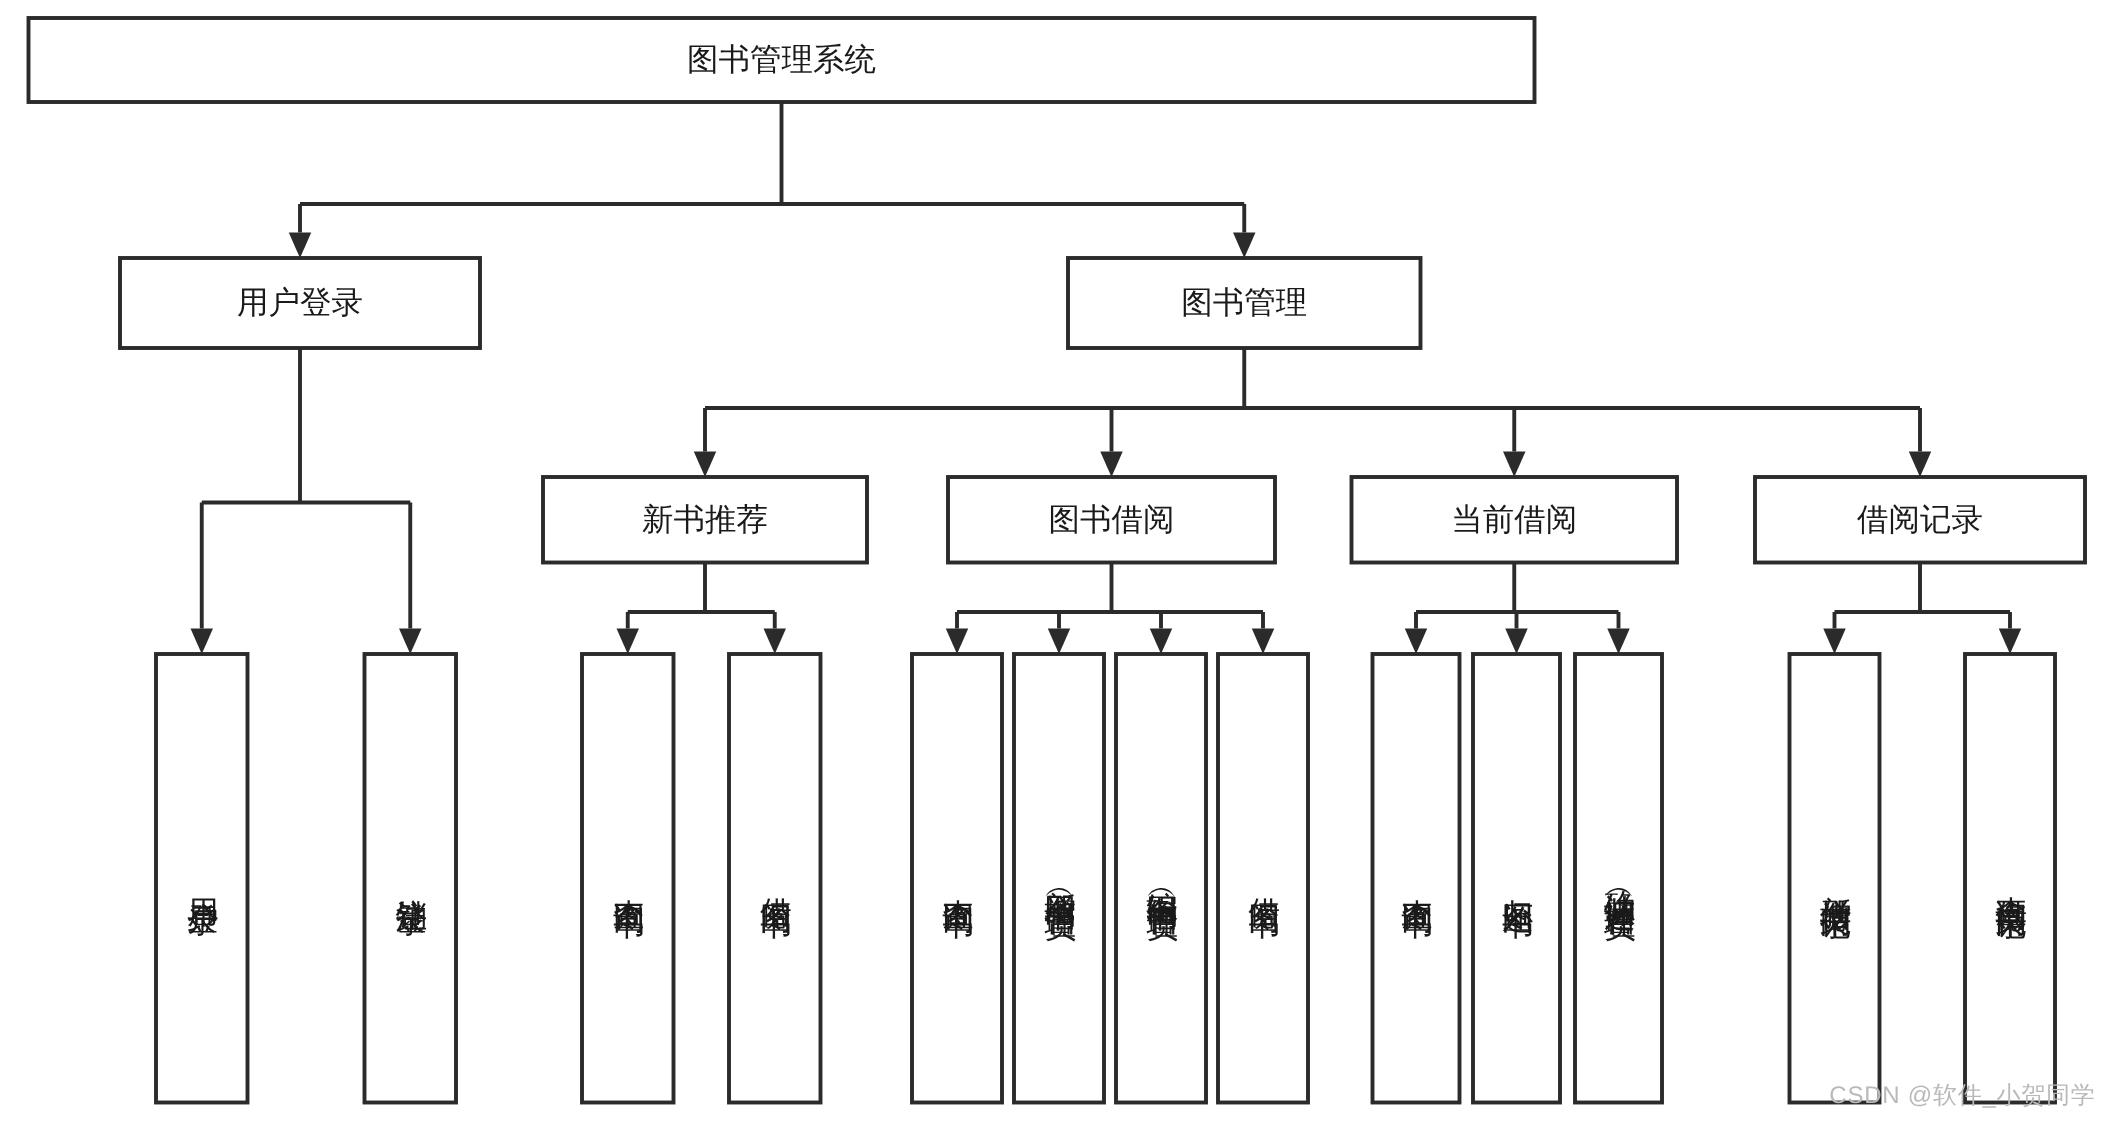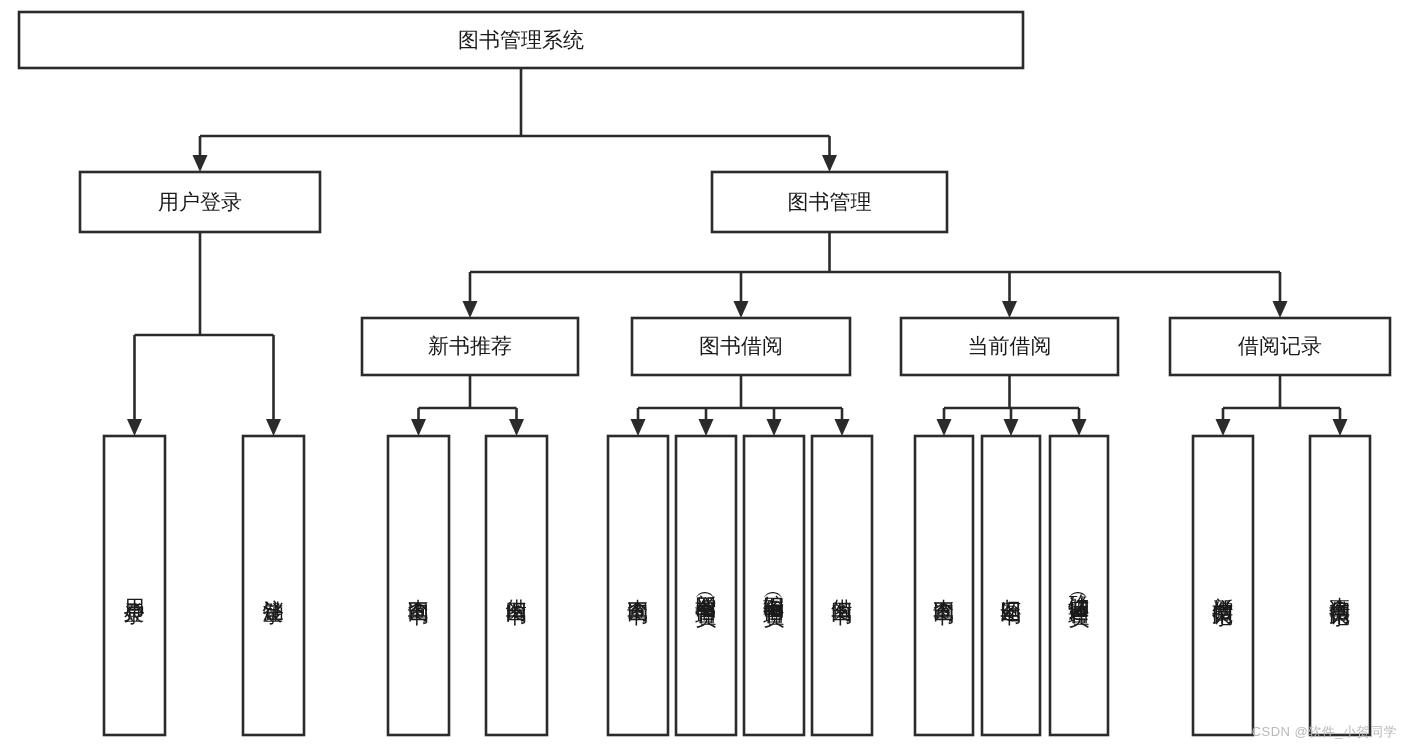"CSDN @软件_小贺同学" .watermark { font-size: 13px -> 16px }
